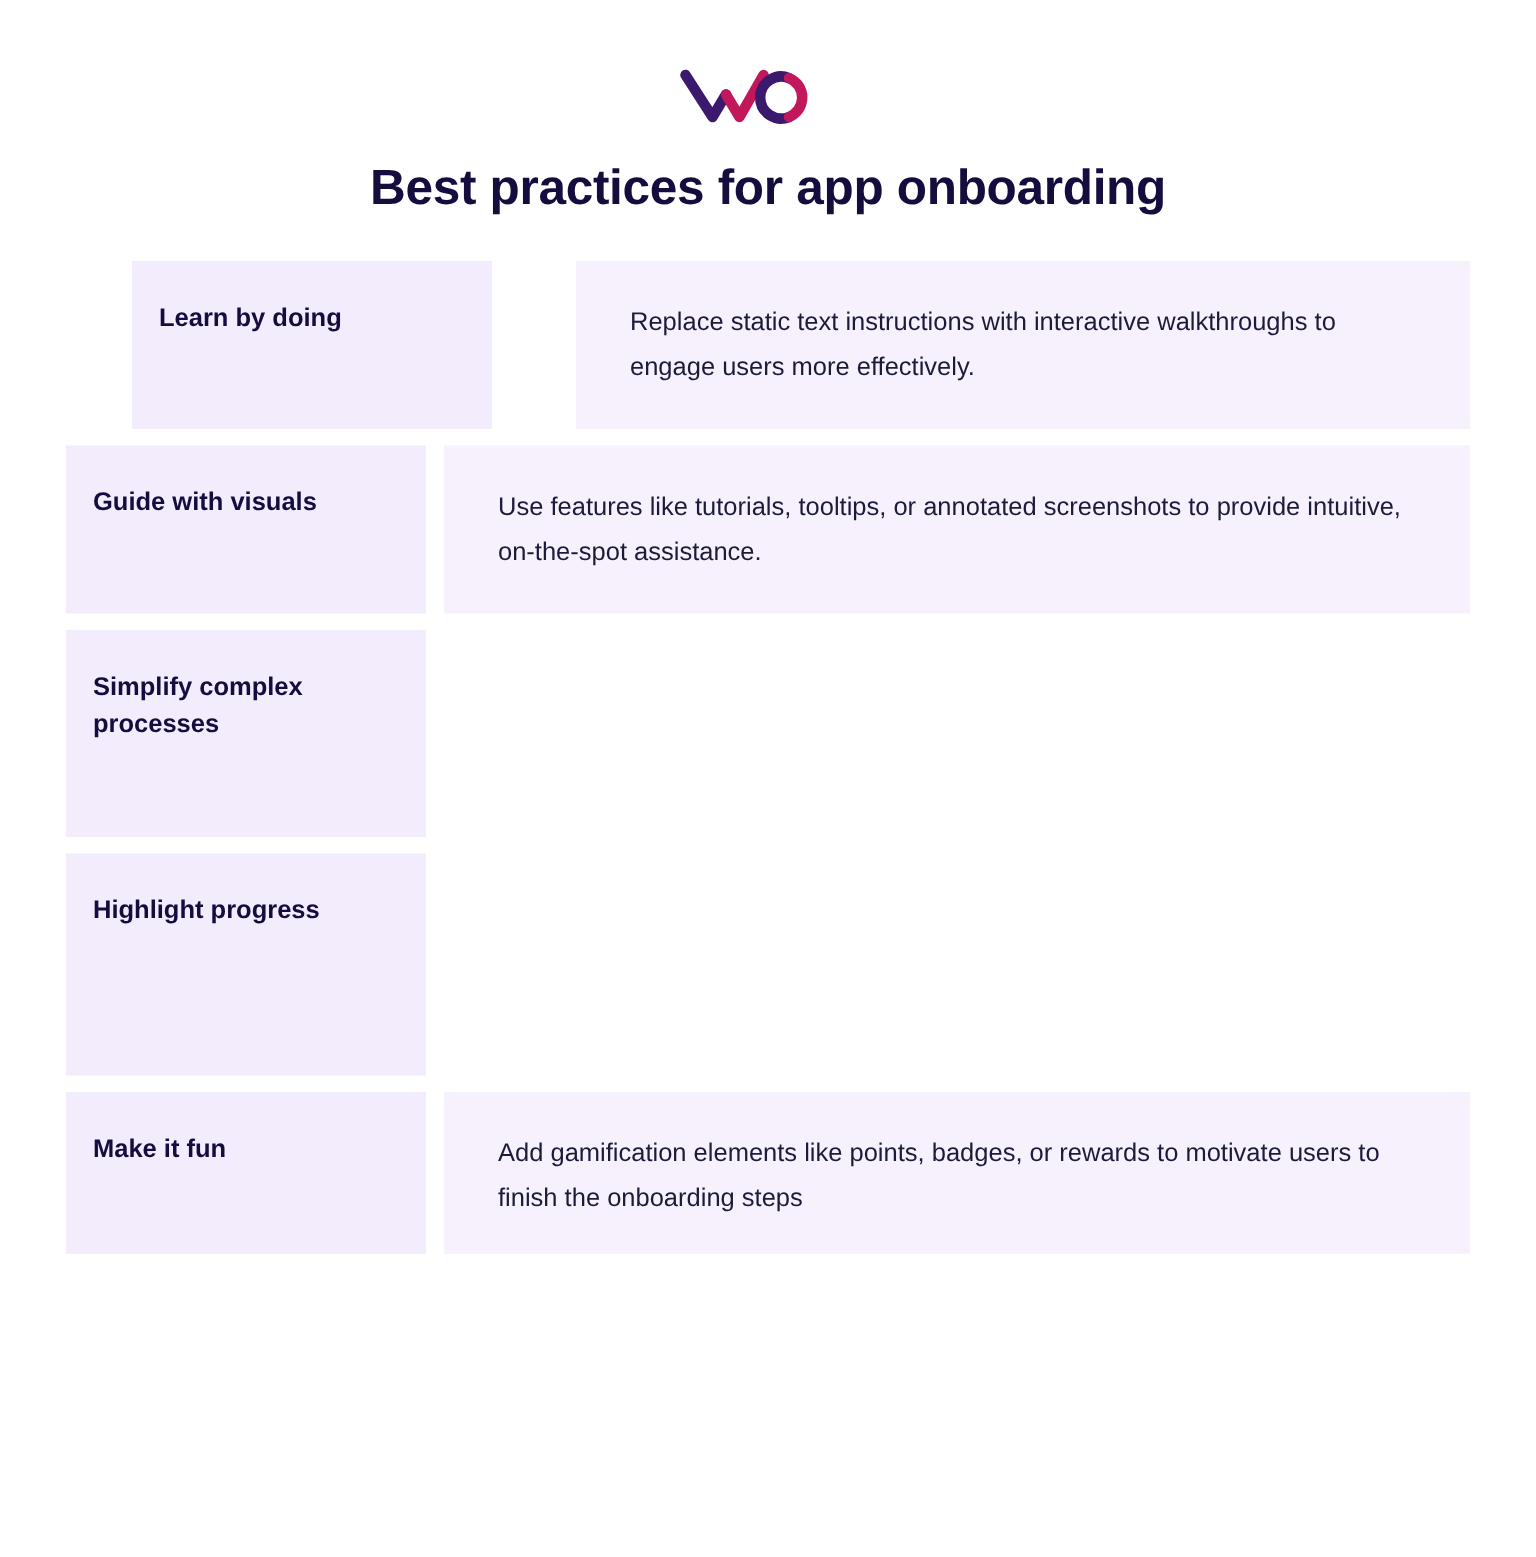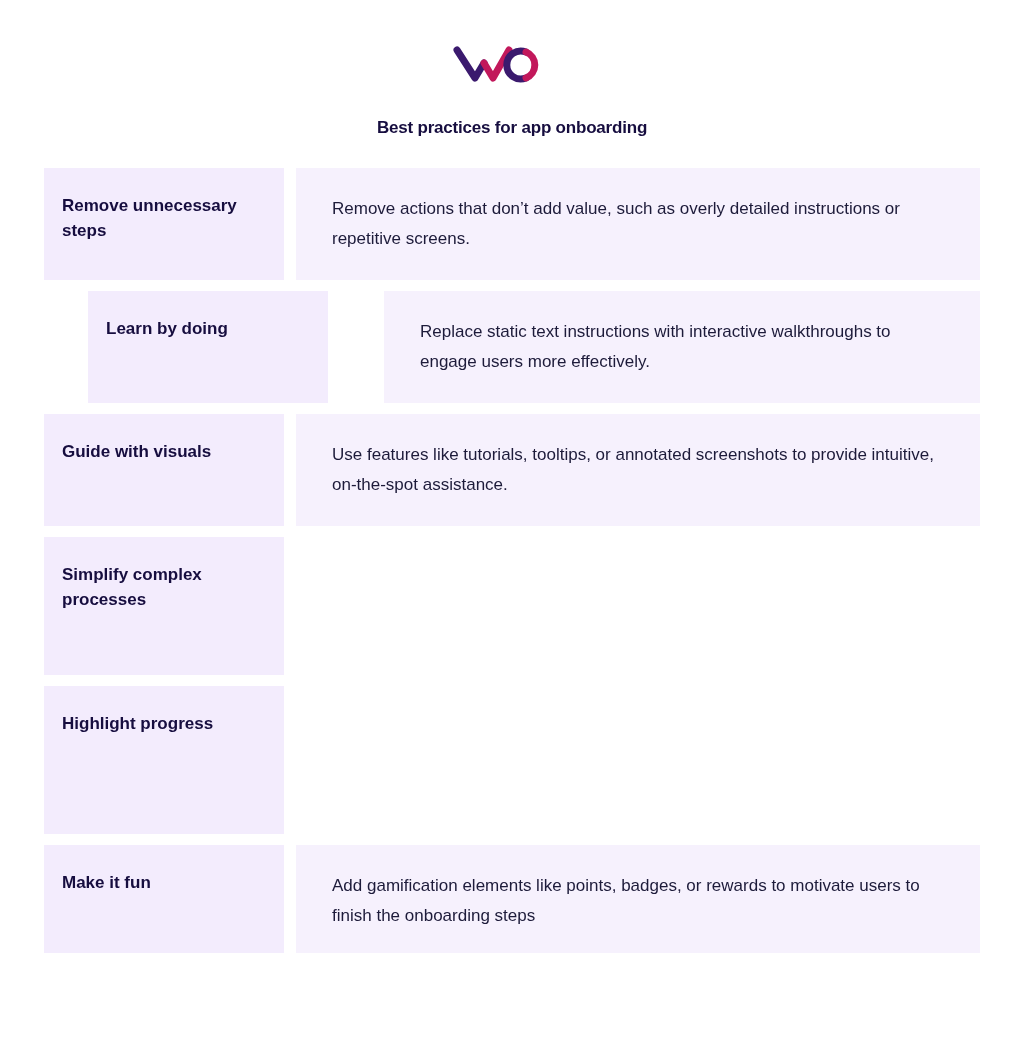"Best practices for app onboarding" .page-title { font-size: 17px -> 33px; margin-top: 26px -> 14px }
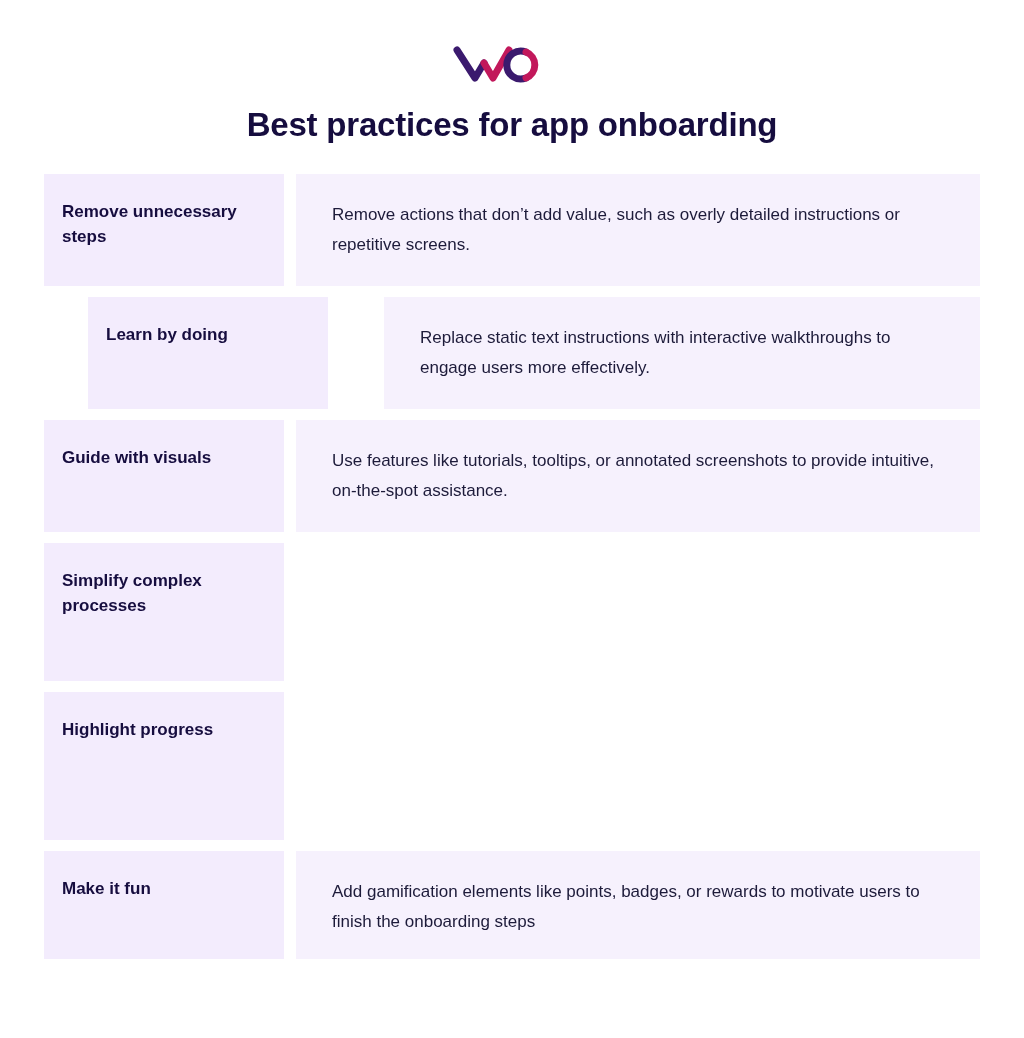"Remove unnecessary steps" div.row { html: <div> <div>Remove unnecessary steps</div> <div>Remove actions that don’t add value, such as overly detailed instructions or repetitive screens.</div> </div> -> none }
